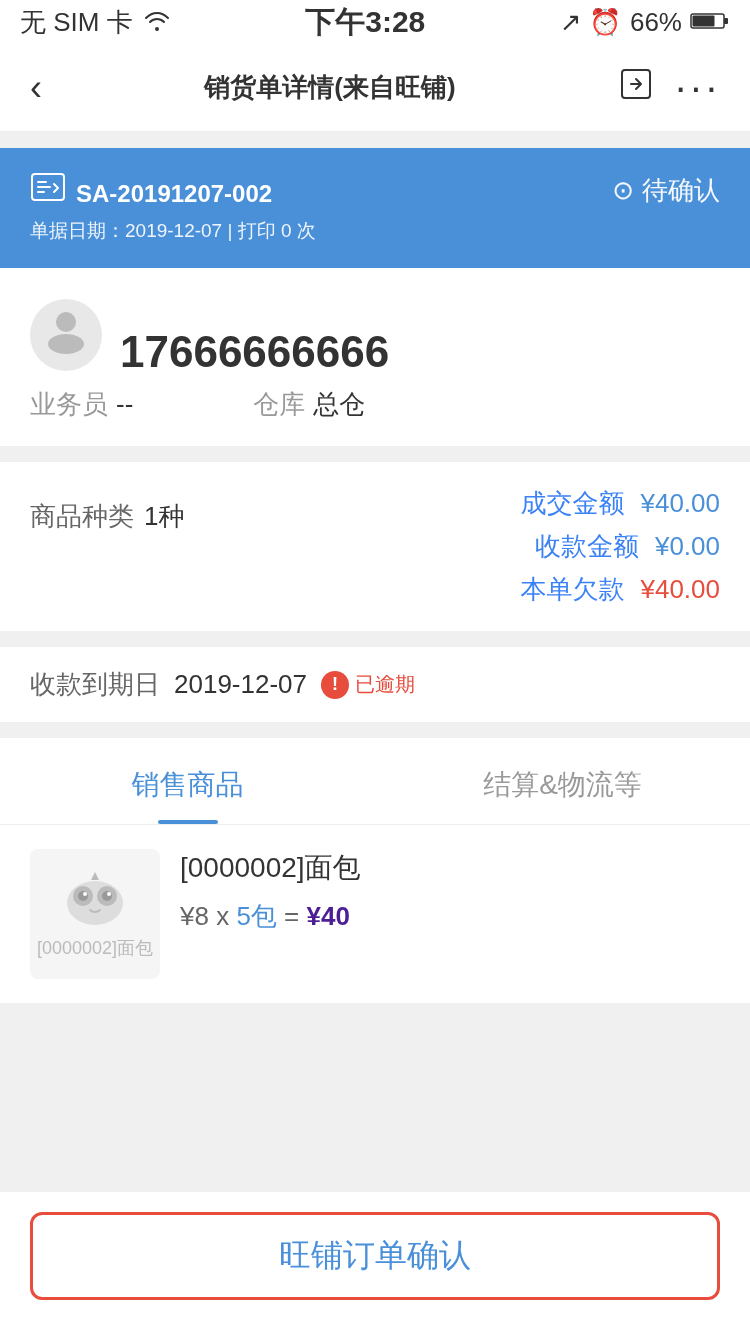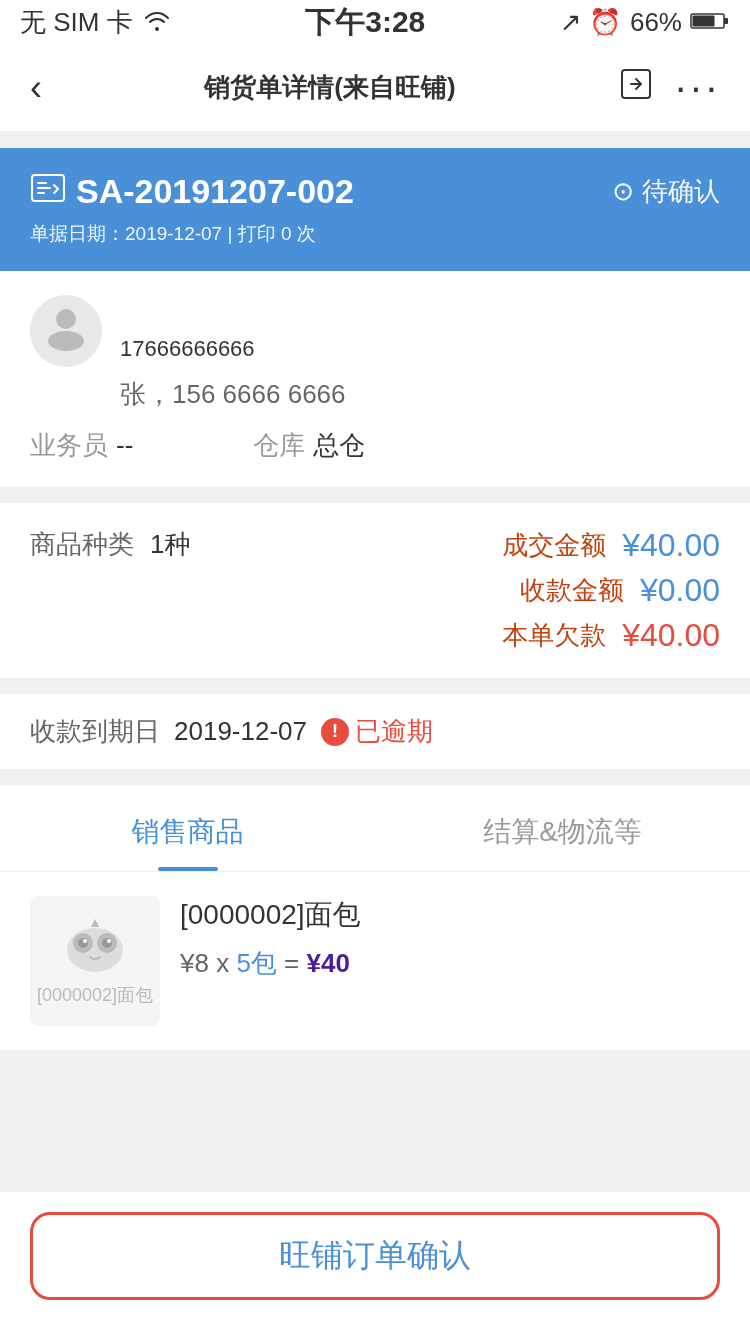"SA-20191207-002" .order-id { font-size: 34px -> 24px }
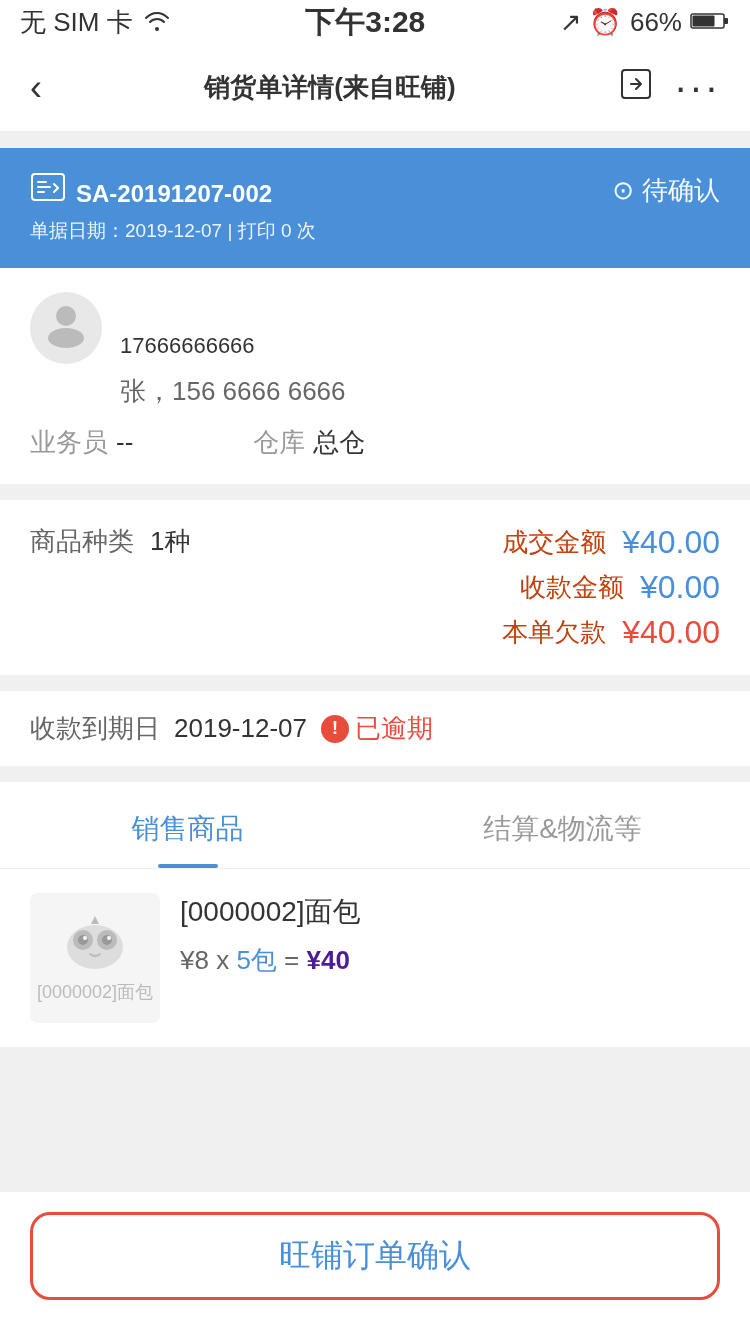"17666666666" .customer-phone { font-size: 22px -> 44px; font-weight: 400 -> 700 }
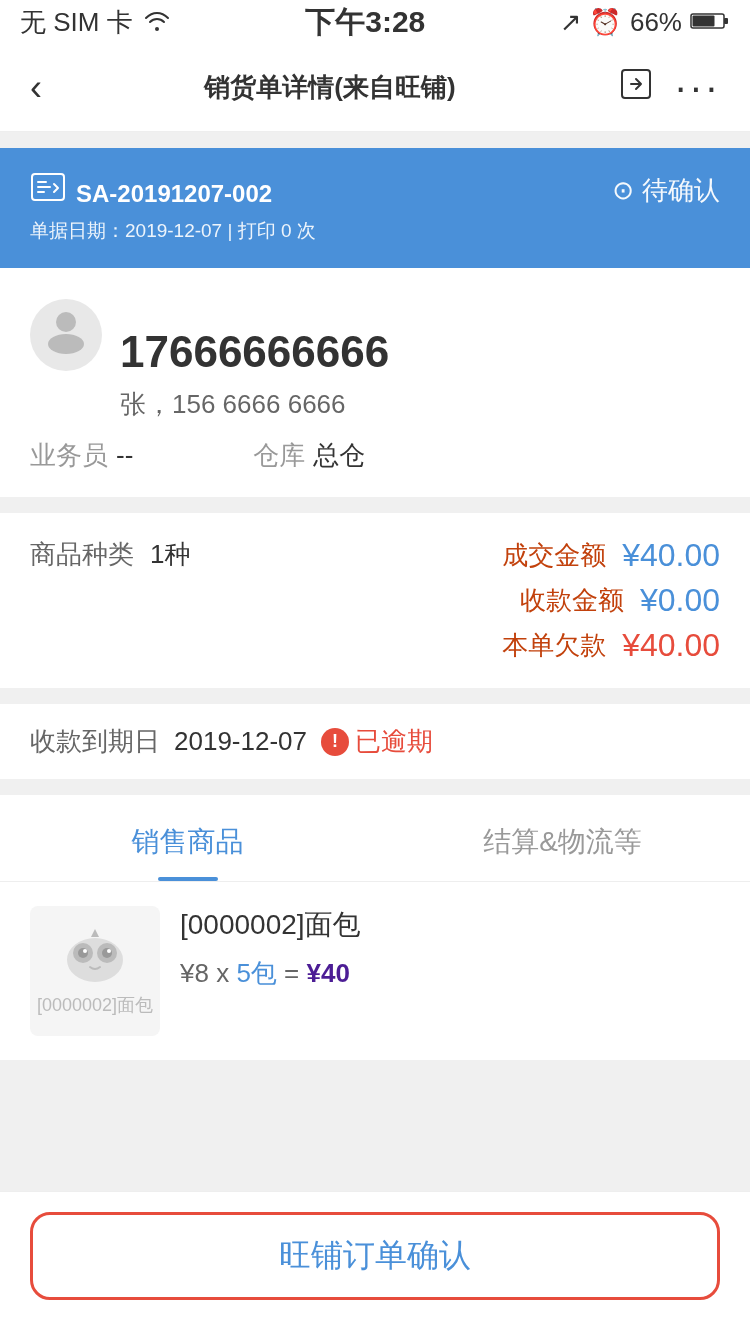"张，156 6666 6666" div.customer-name { html: <div>张，156 6666 6666</div> -> none }
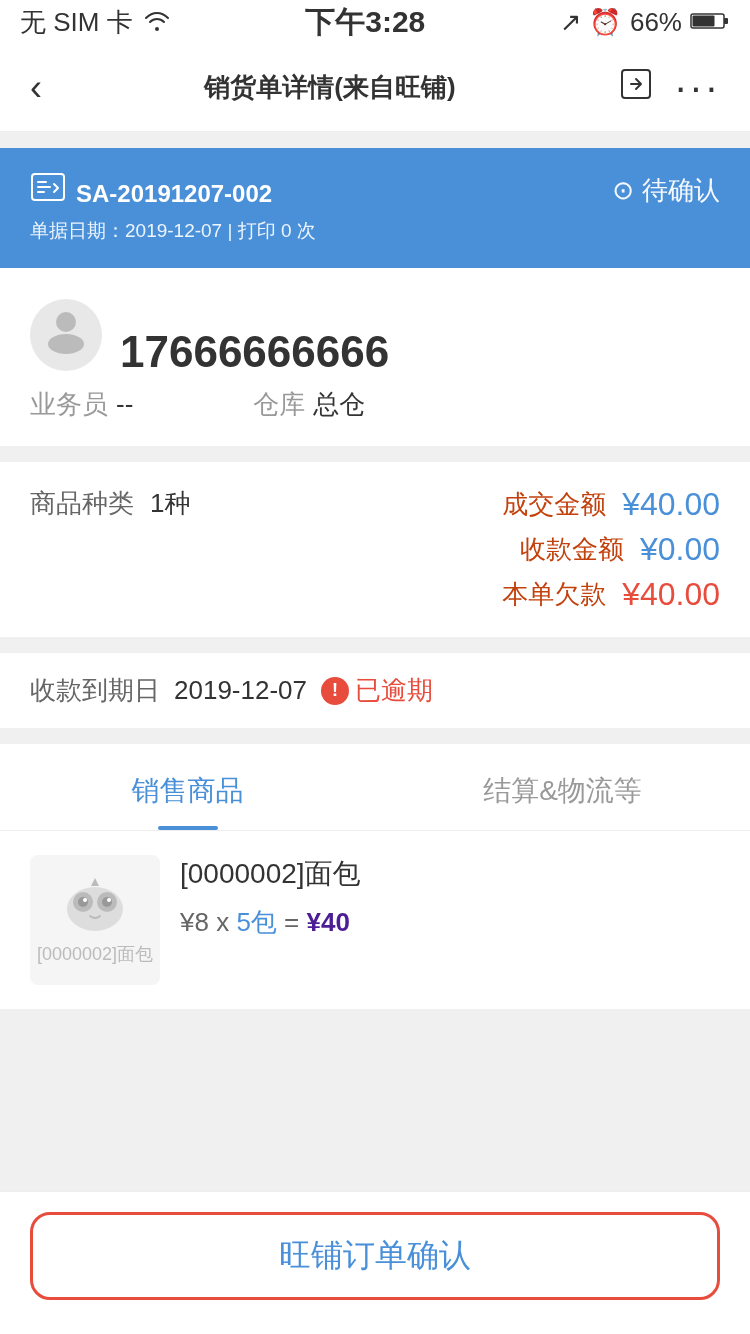"商品种类" .amount-left { gap: 16px -> 10px; margin-top: none -> 13px }
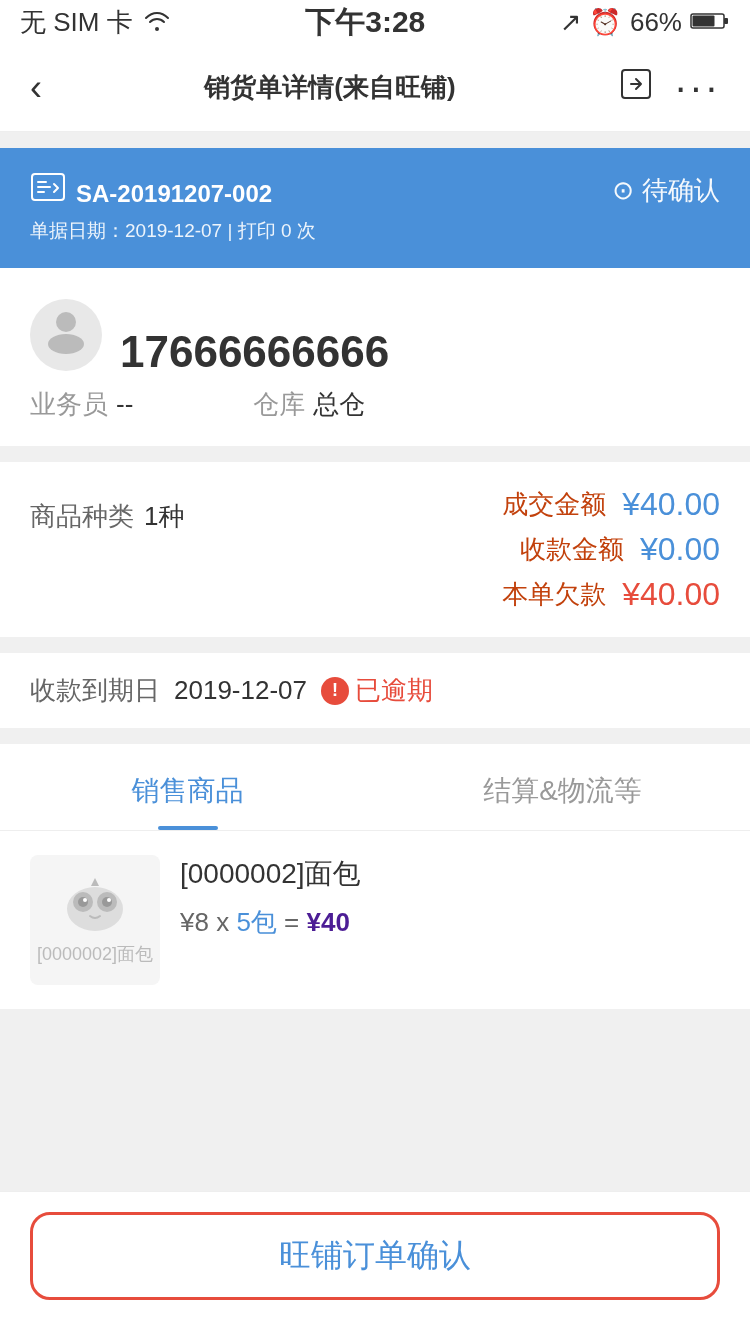"成交金额" .amount-label { color: #c2410c -> #3b82f6 }
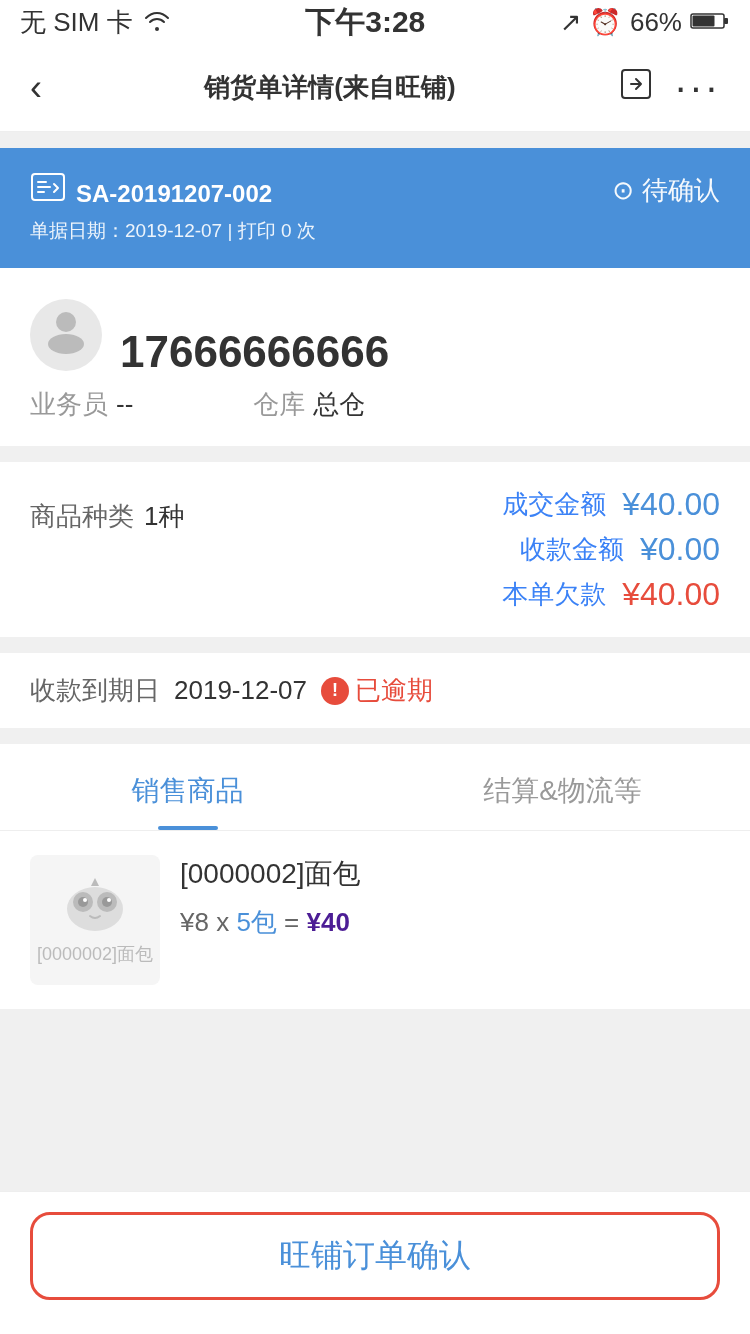"¥40.00" .amount-value { font-size: 32px -> 26px }
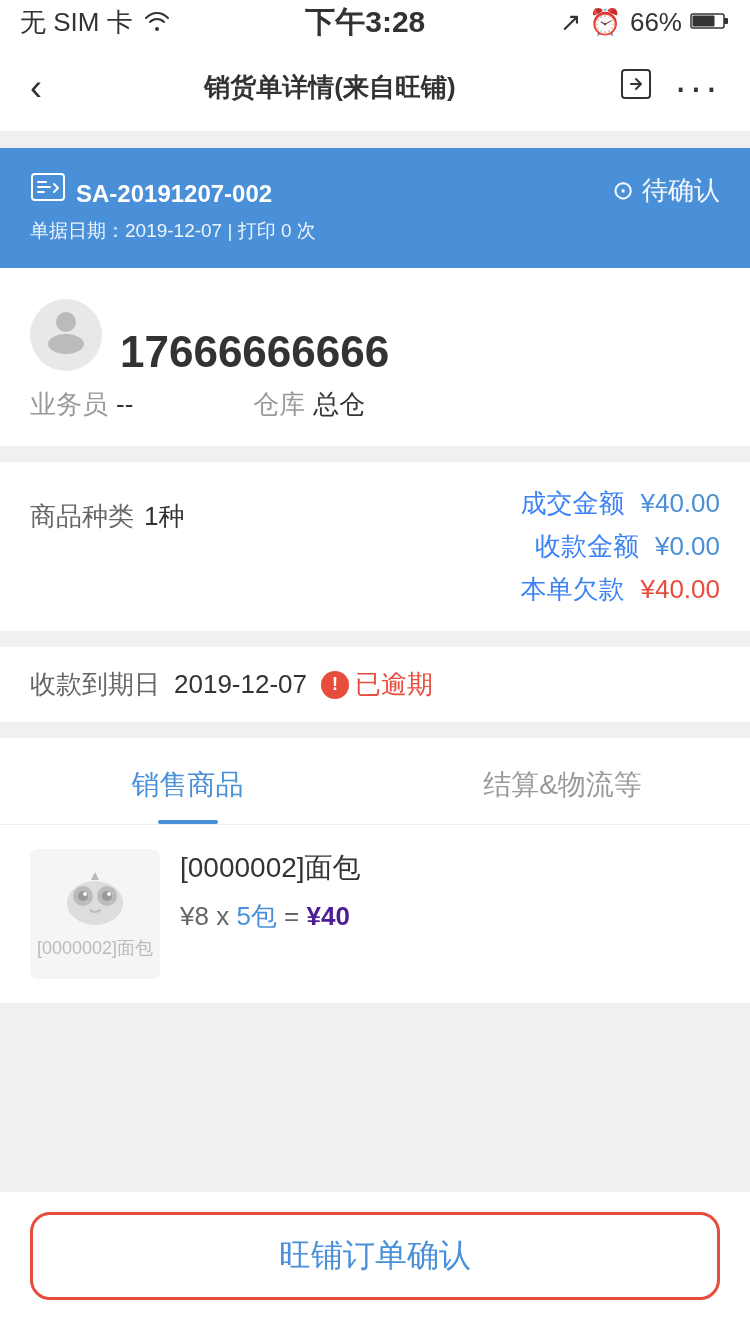"已逾期" .overdue-text { font-size: 26px -> 20px }
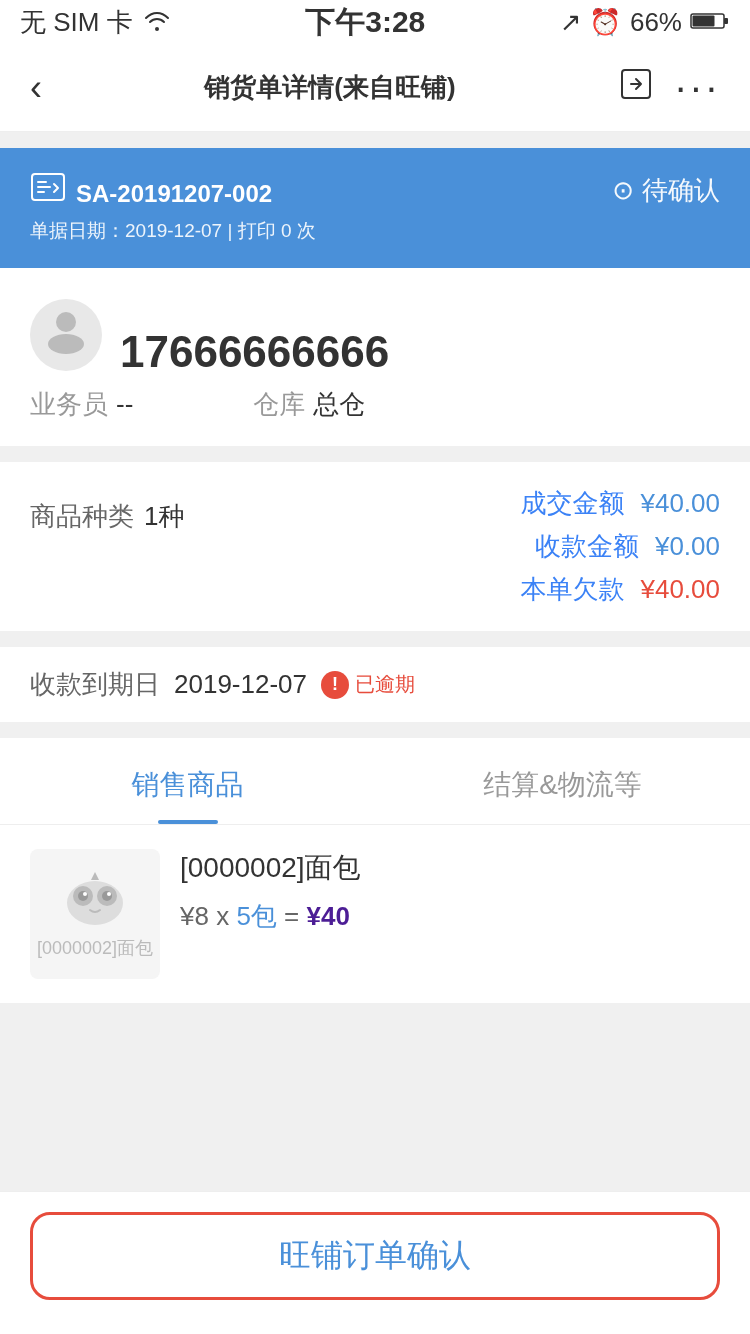"旺铺订单确认" .confirm-btn { border-radius: 20px -> 12px }
